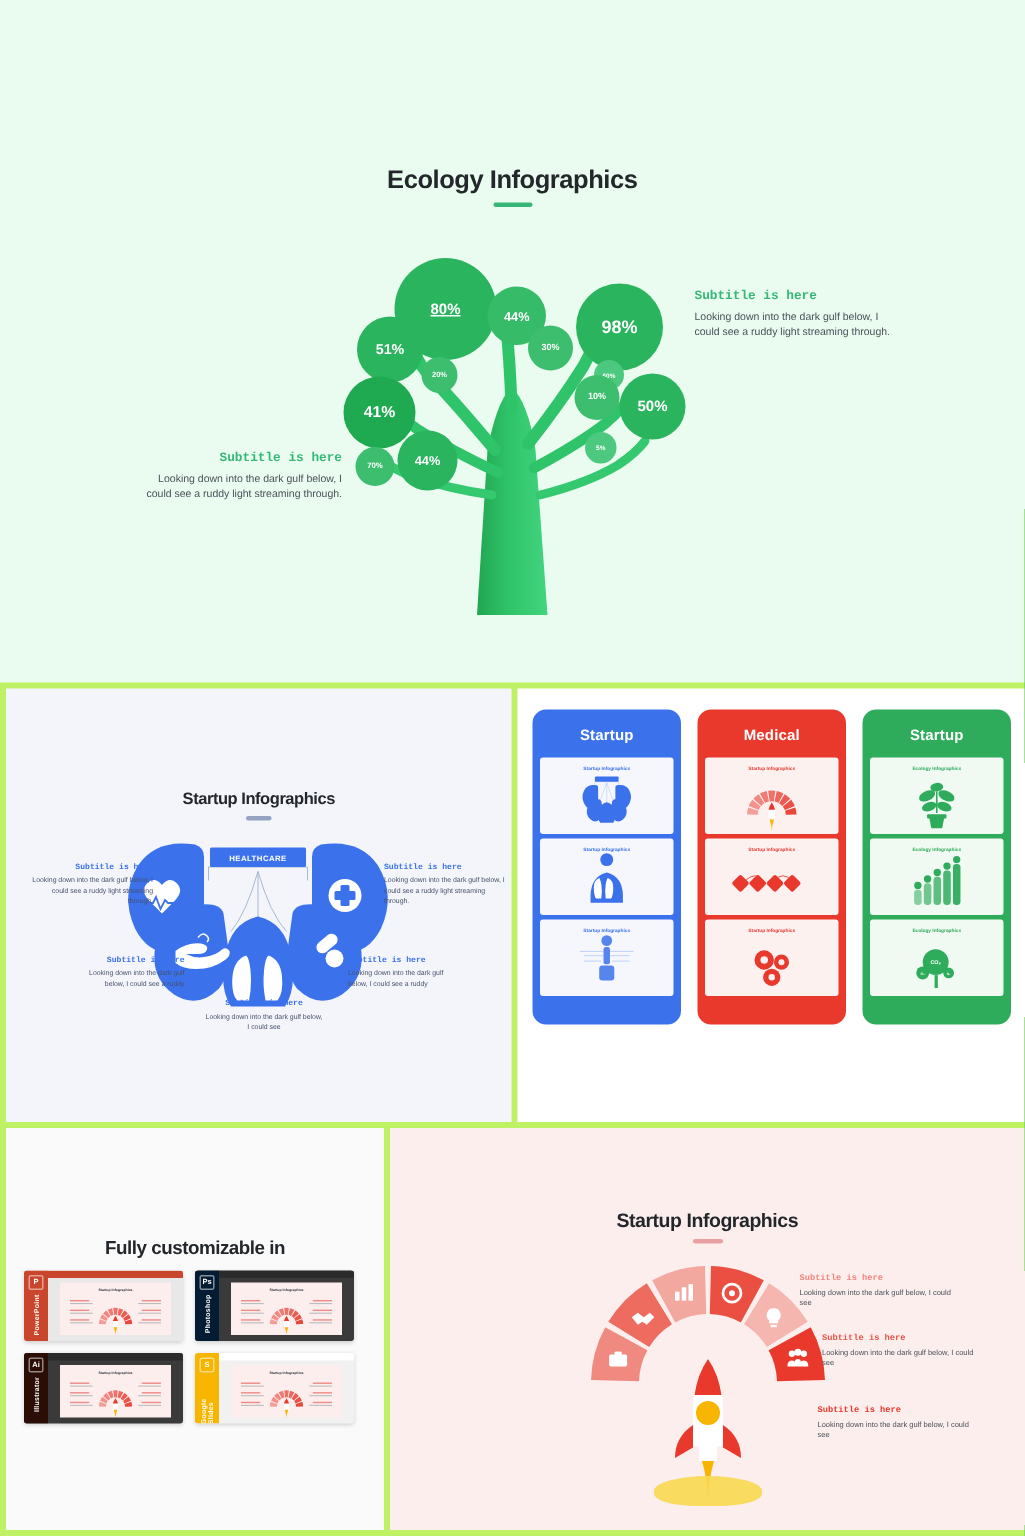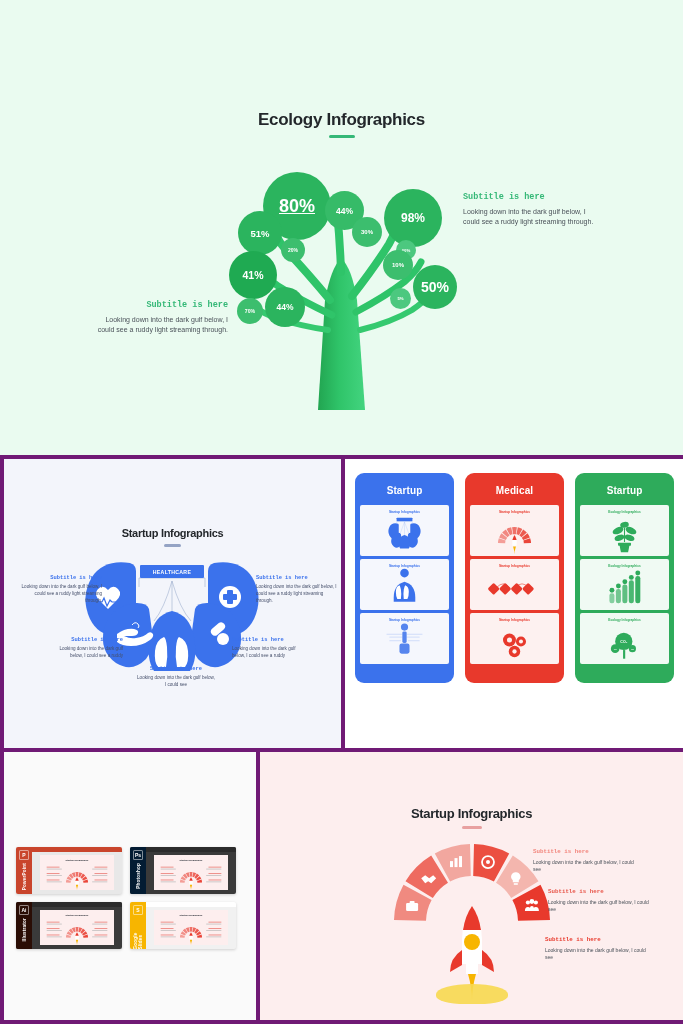"Ecology Infographics" .page { background: #701a75 -> #bef264 }
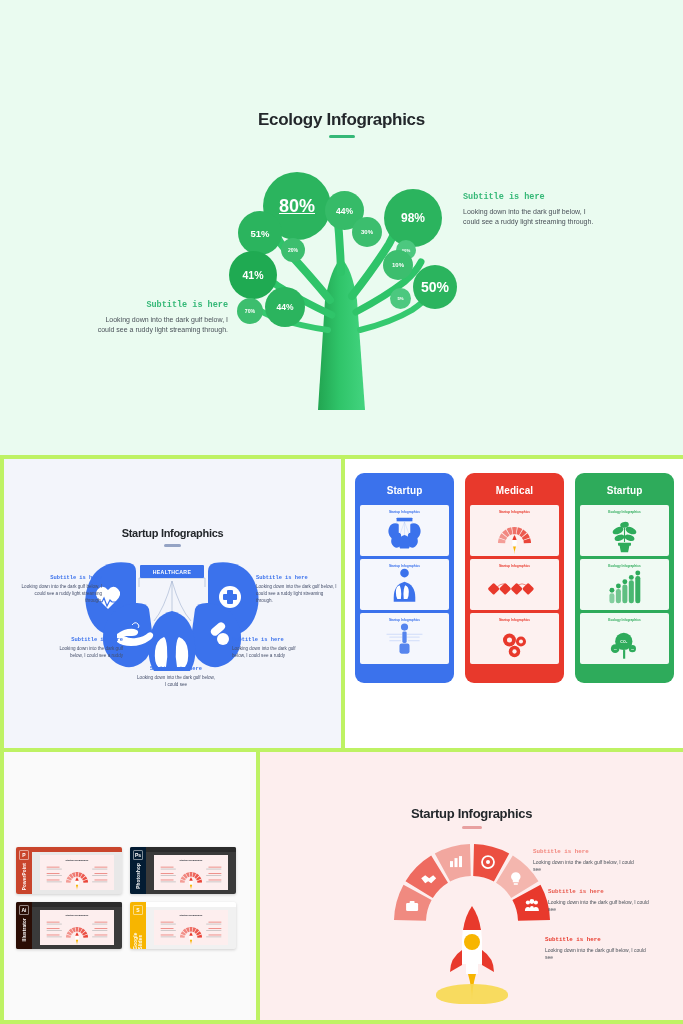"80%" div.leaf { font-size: 18px -> 10px }
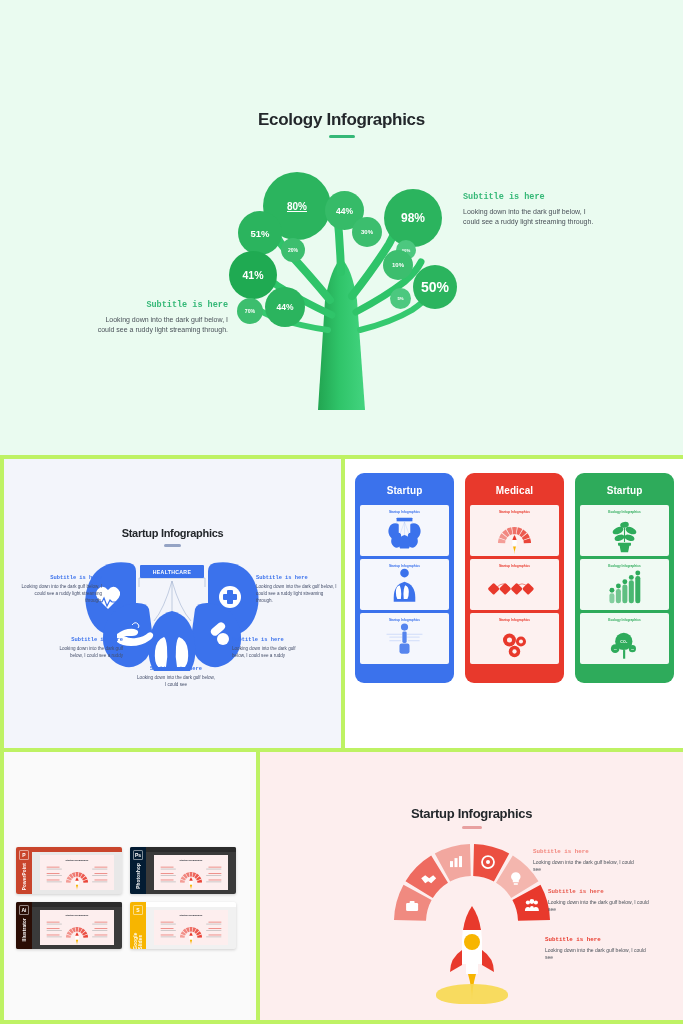"50%" div.leaf { font-size: 14px -> 10px; top: 265px -> 249px }
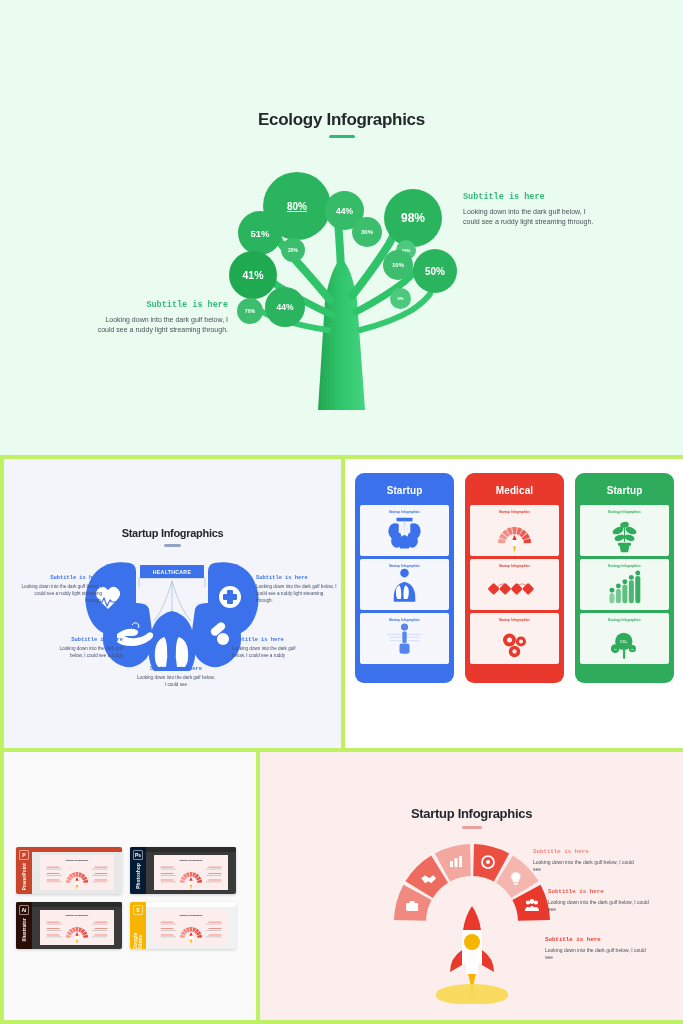"Fully customizable in" div.slide-title { html: none -> <div> <span>Fully customizable in</span> </div> }
